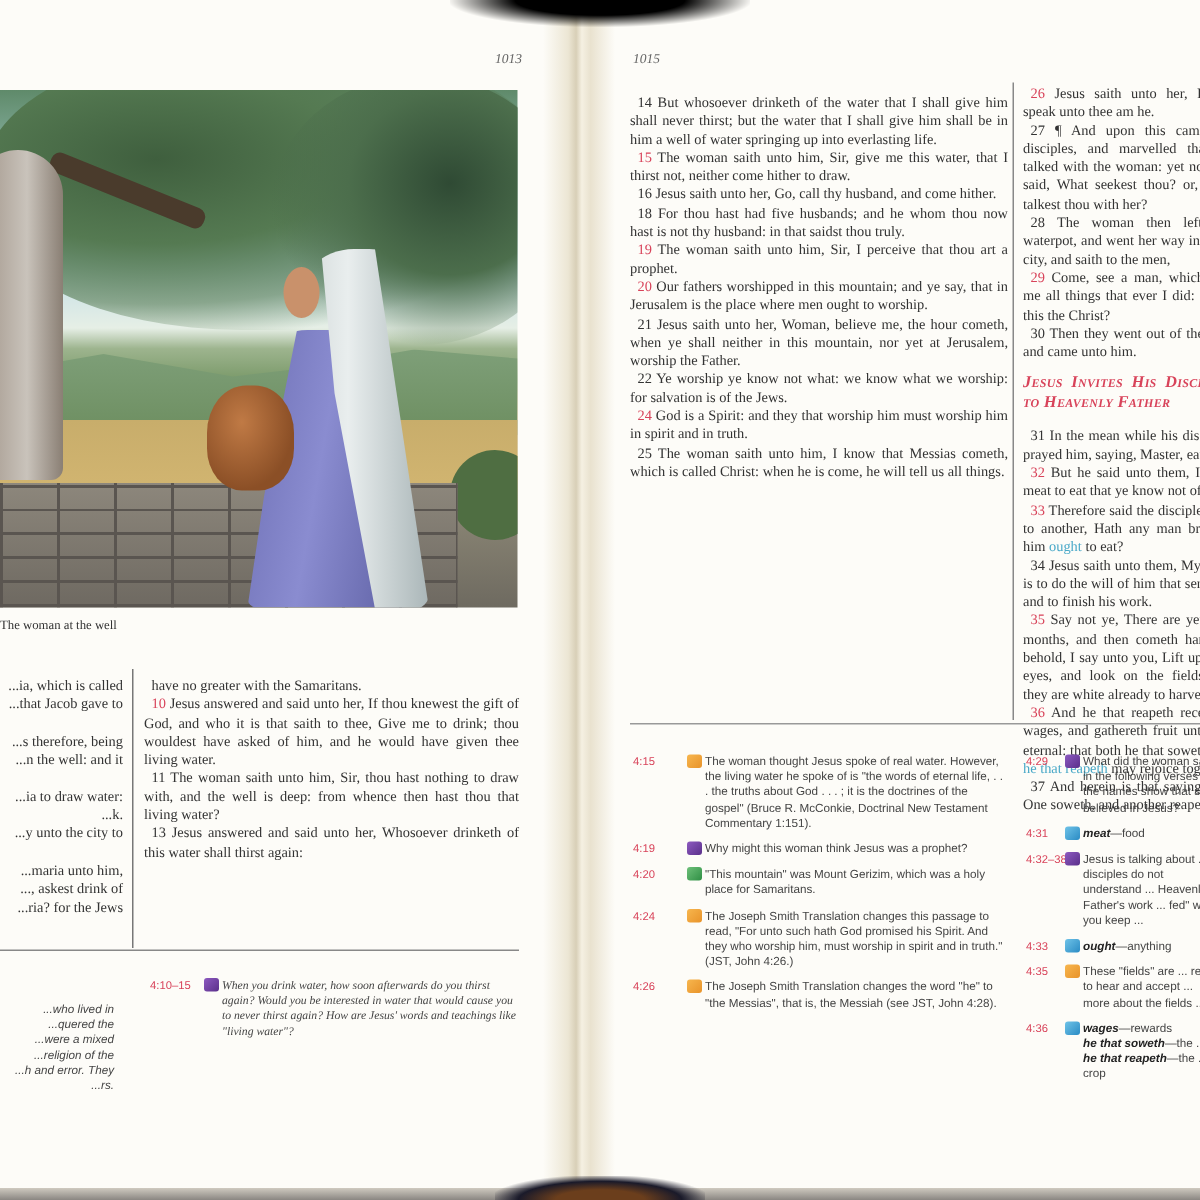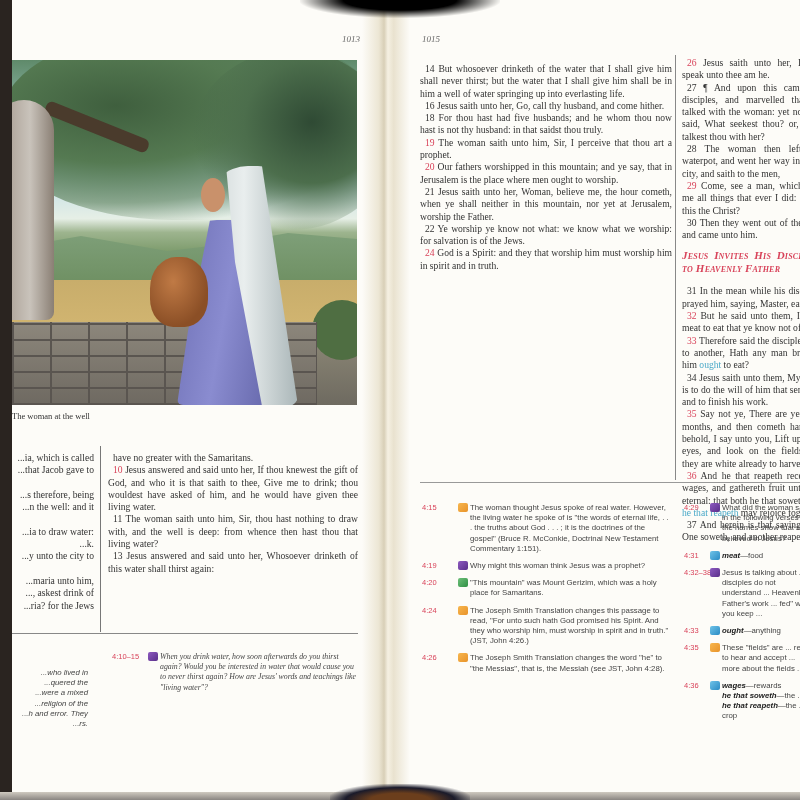"1013" .page-left { left: 12px -> 0 }
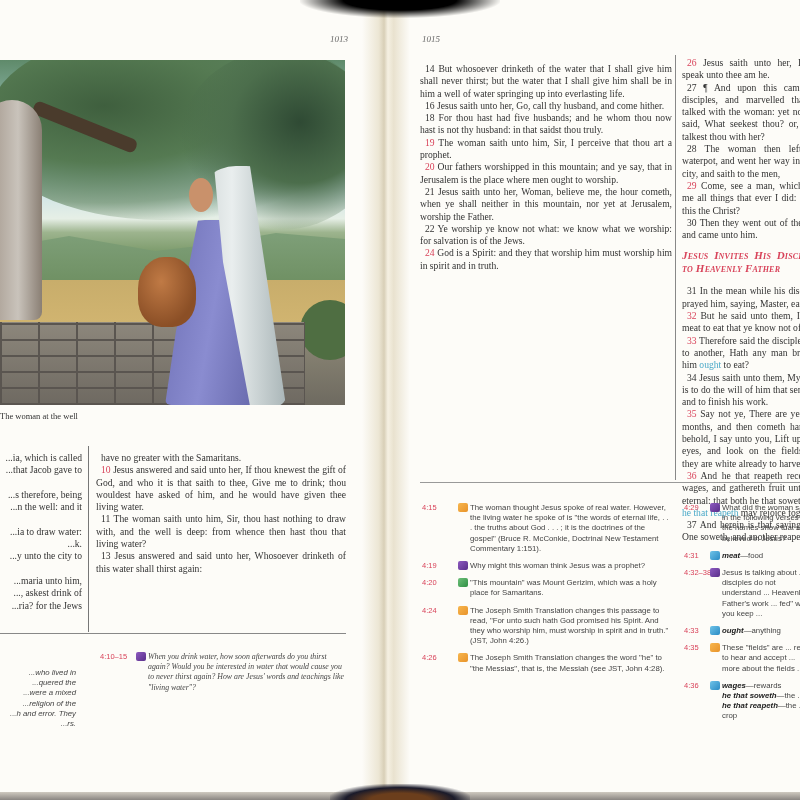"15 The woman saith unto" p { html: none -> <p><span>15 </span><span>The woman saith unto him, Sir, give me this water, that I thirst not, neither come hither to draw.</span></p> }
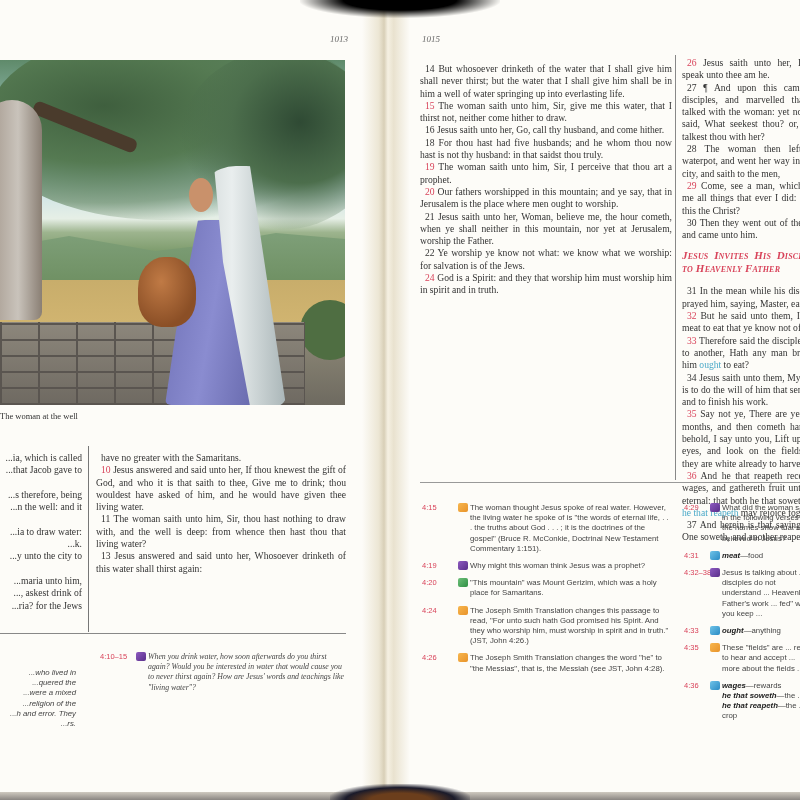"25 The woman saith unto" p { html: none -> <p><span>25 </span><span>The woman saith unto him, I know that Messias cometh, which is called Christ: when he is come, he will tell us all things.</span></p> }
